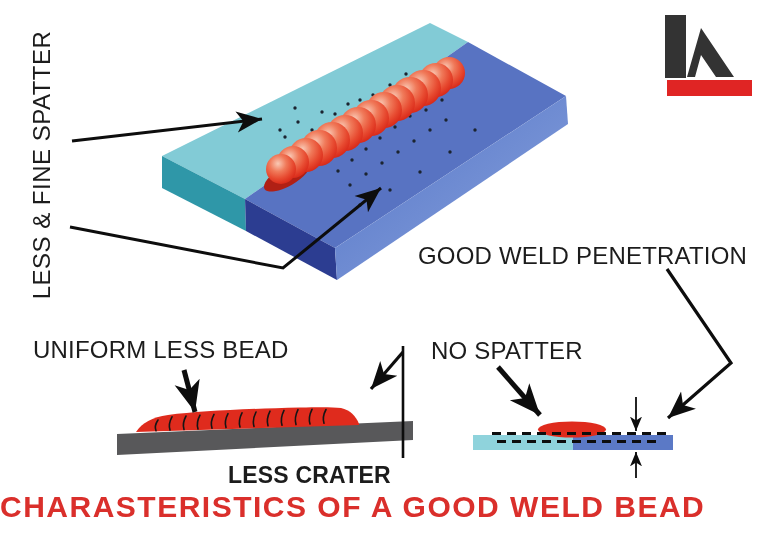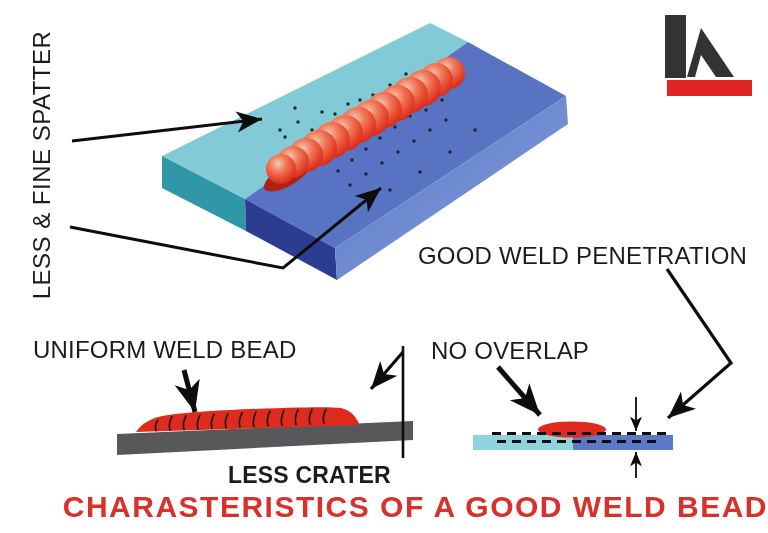"UNIFORM WELD BEAD" div.lbl { text: WELD -> LESS }
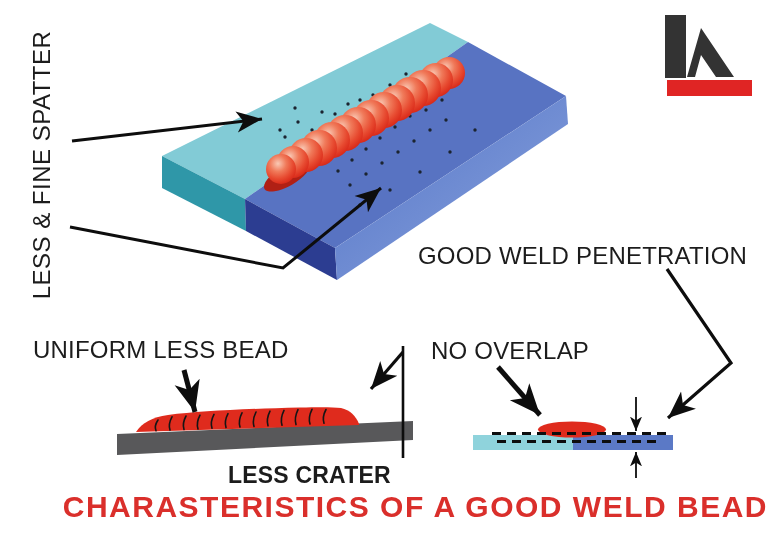"NO OVERLAP" div.lbl { text: OVERLAP -> SPATTER }
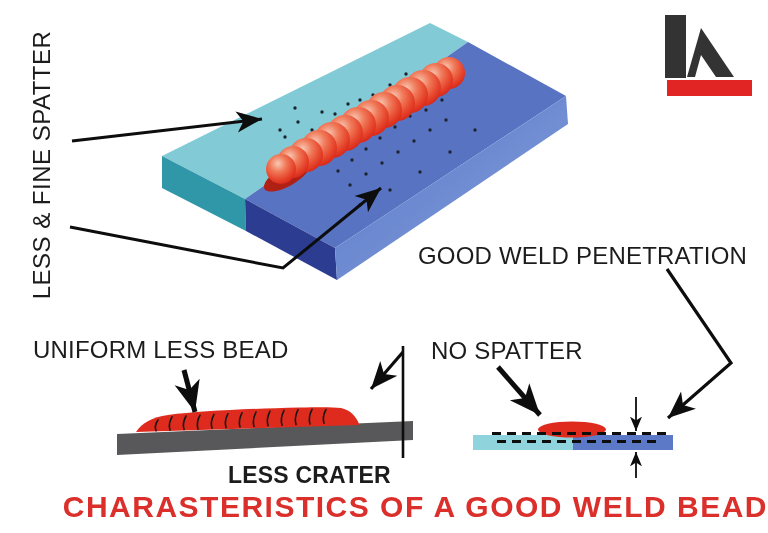"CHARASTERISTICS OF A GOOD WELD" #main-title { text-align: right -> left }
